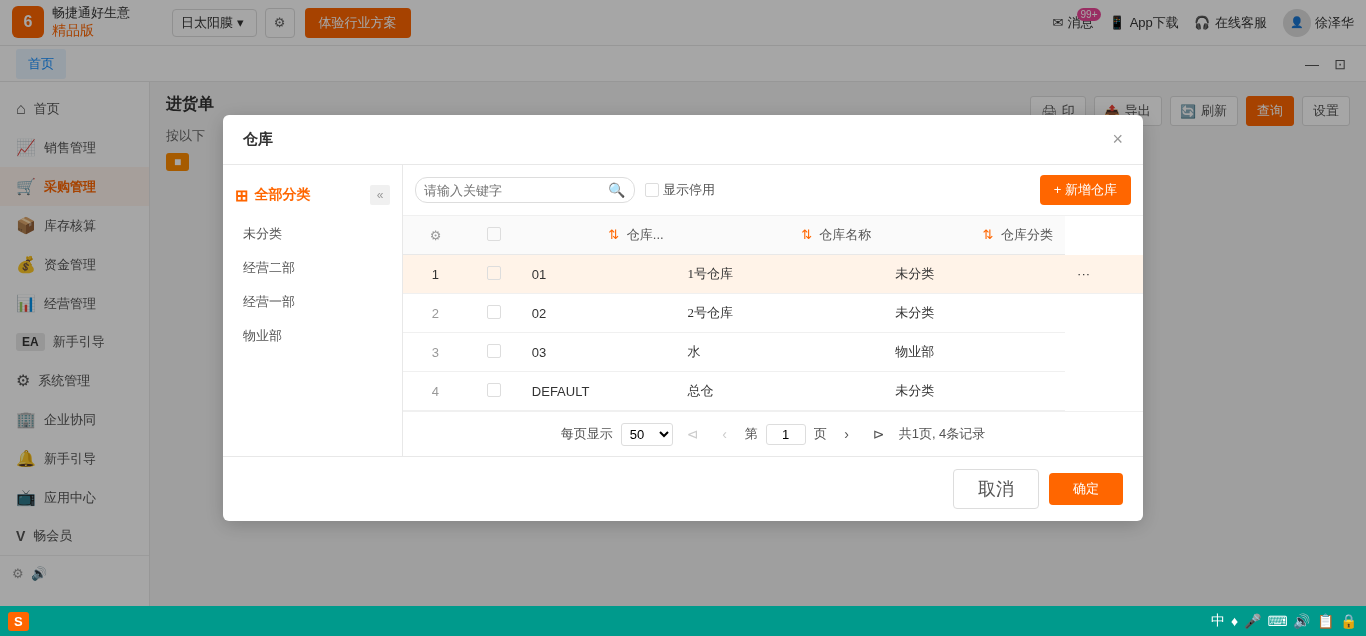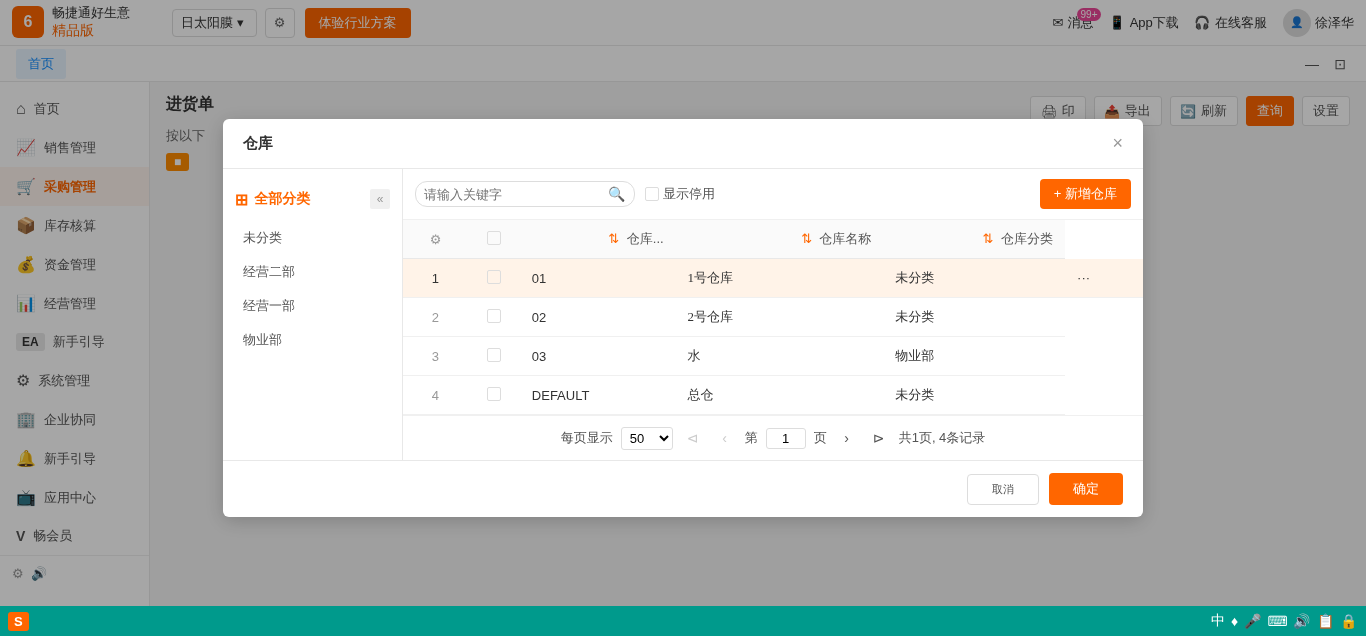"取消" .cancel-btn { font-size: 11px -> 18px }
